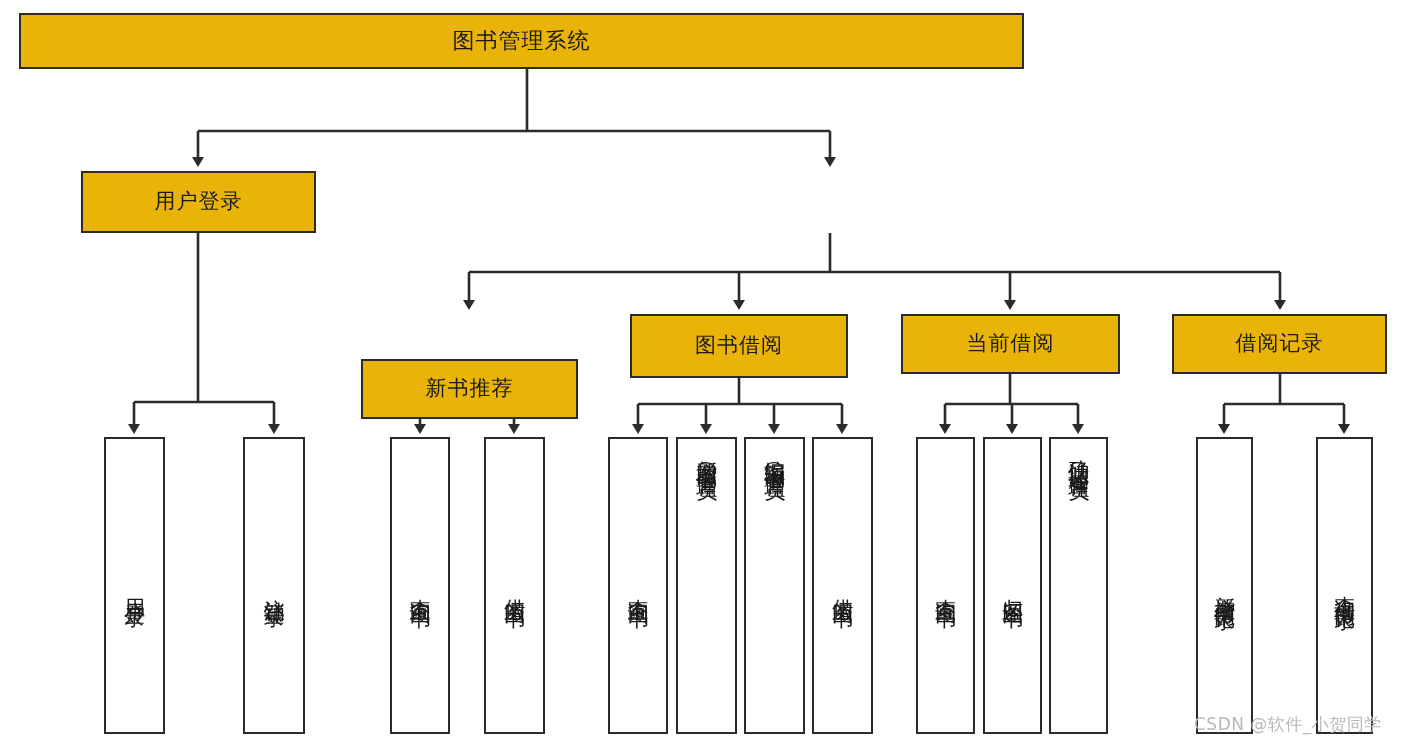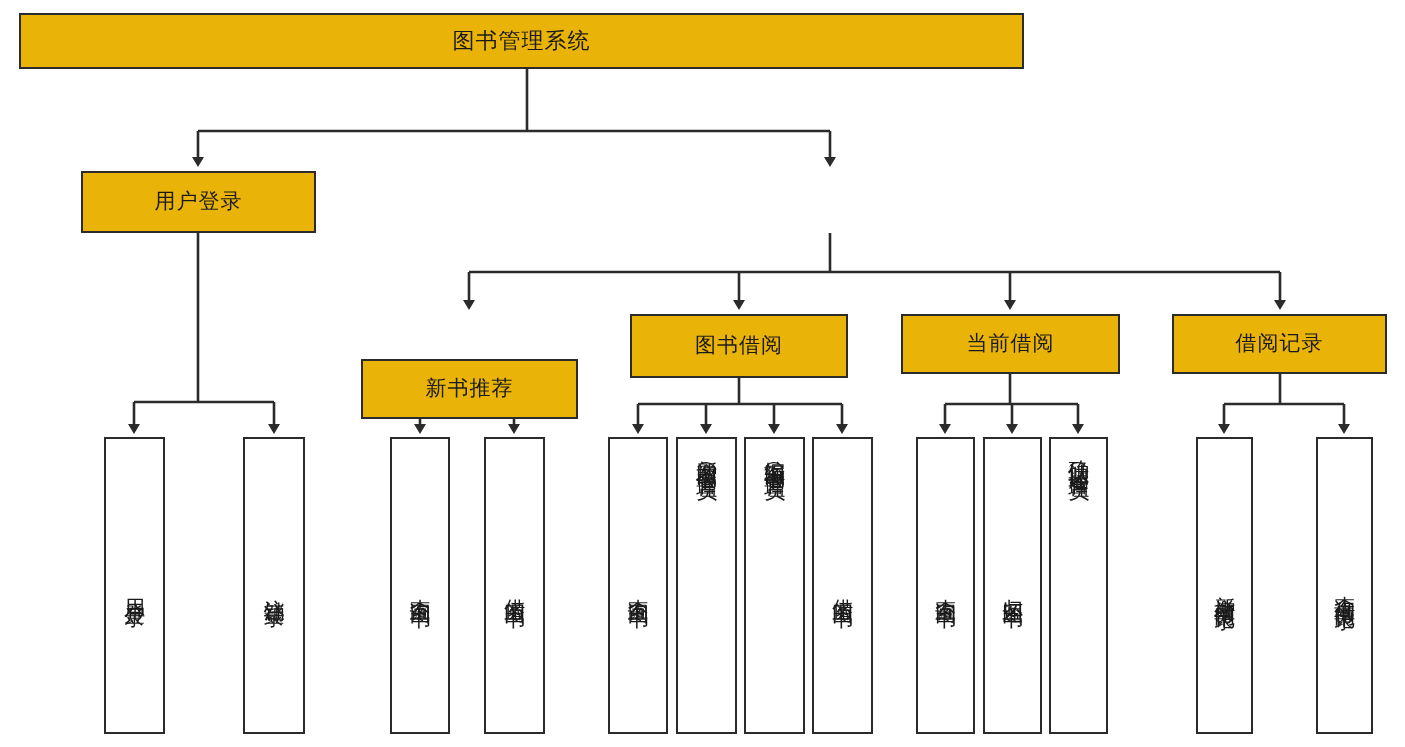"CSDN @软件_小贺同学" div.watermark { html: none -> <div>CSDN @软件_小贺同学</div> }
